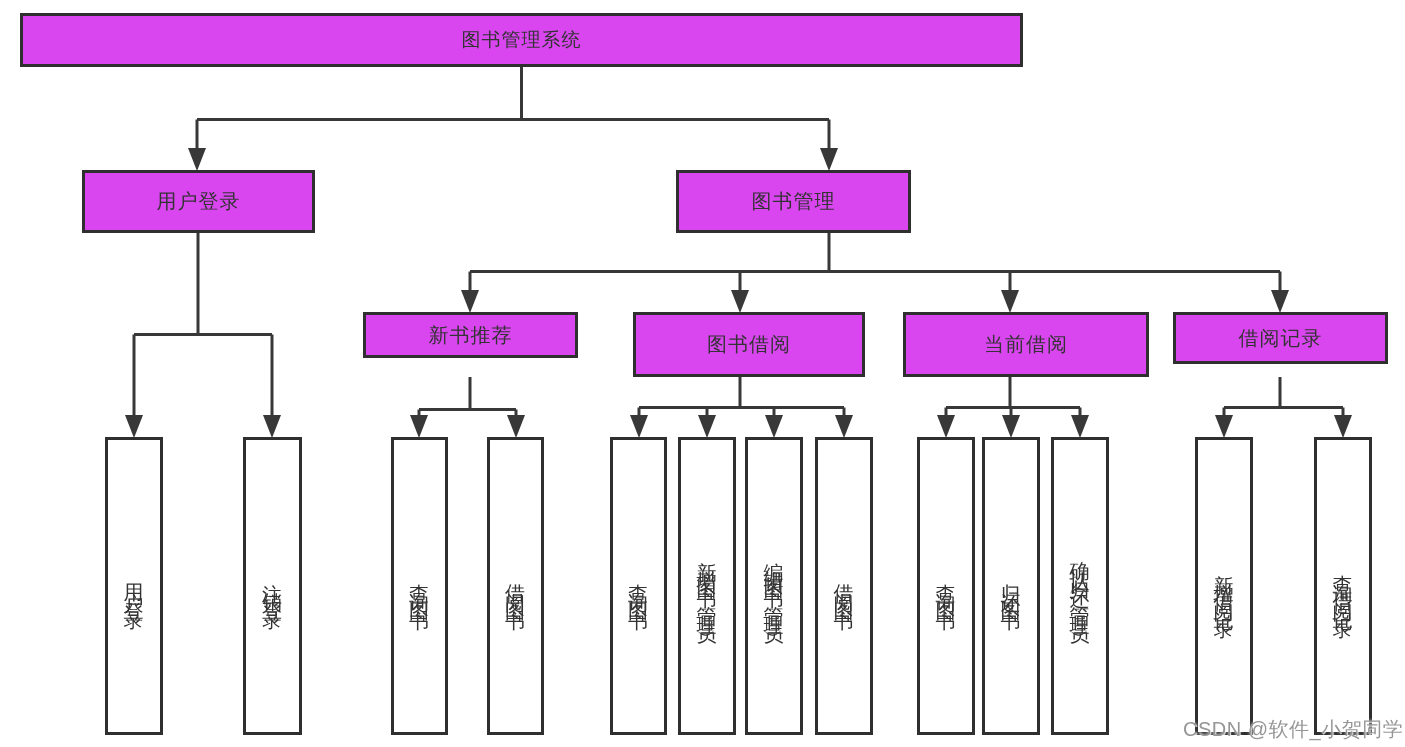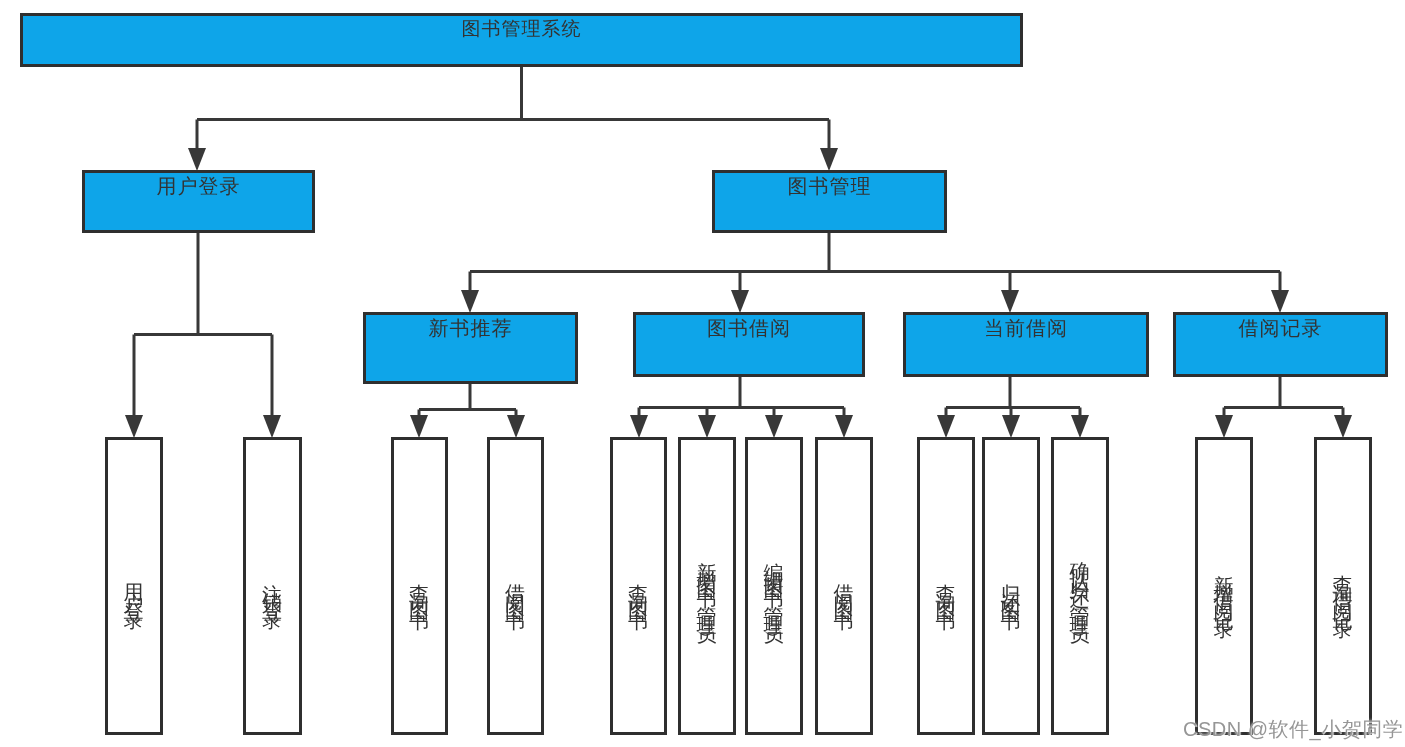"图书管理系统" .node { align-items: flex-start -> center; background: #0ea5e9 -> #d946ef }
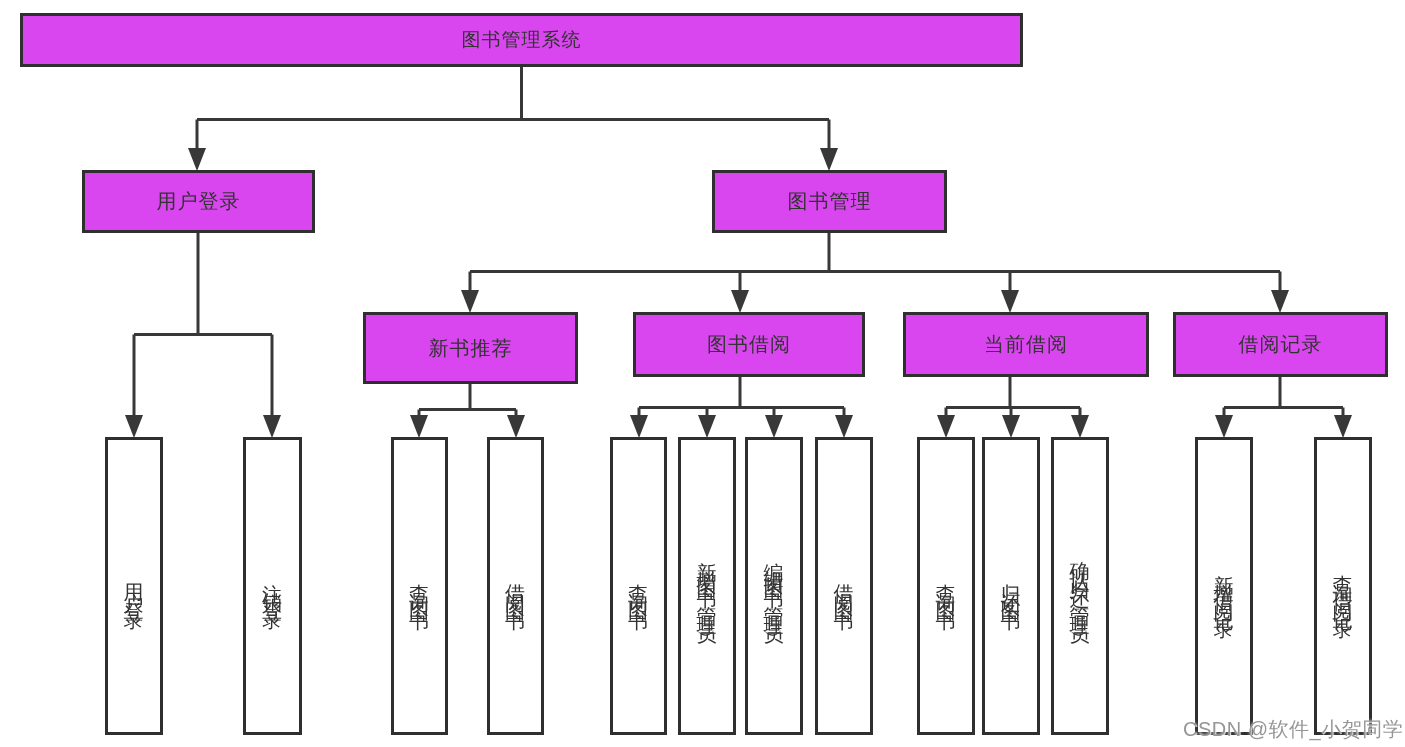"图书管理" #n-book-mgmt { left: 712px -> 676px }
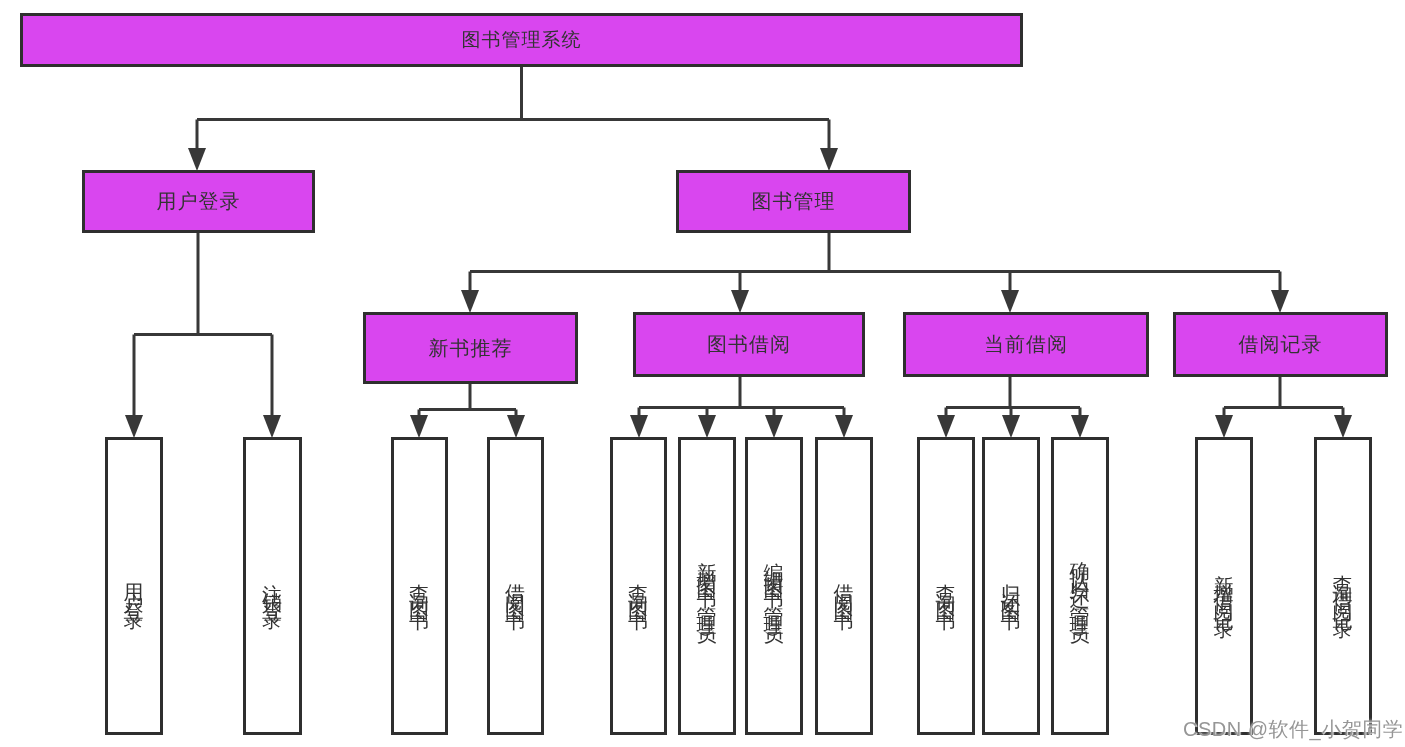"新书推荐" #n-new-book-rec { height: 72px -> 46px }
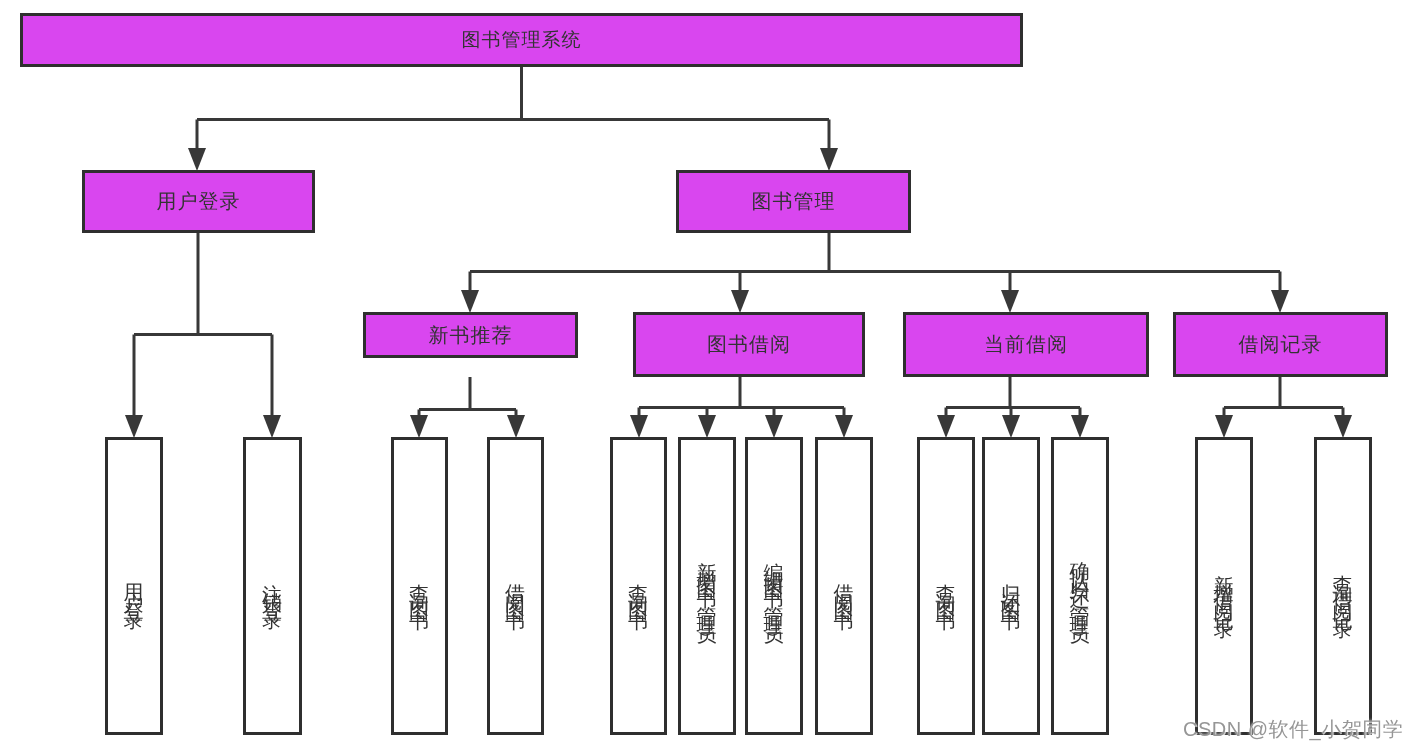"借阅记录" #n-borrow-records { height: 65px -> 52px }
